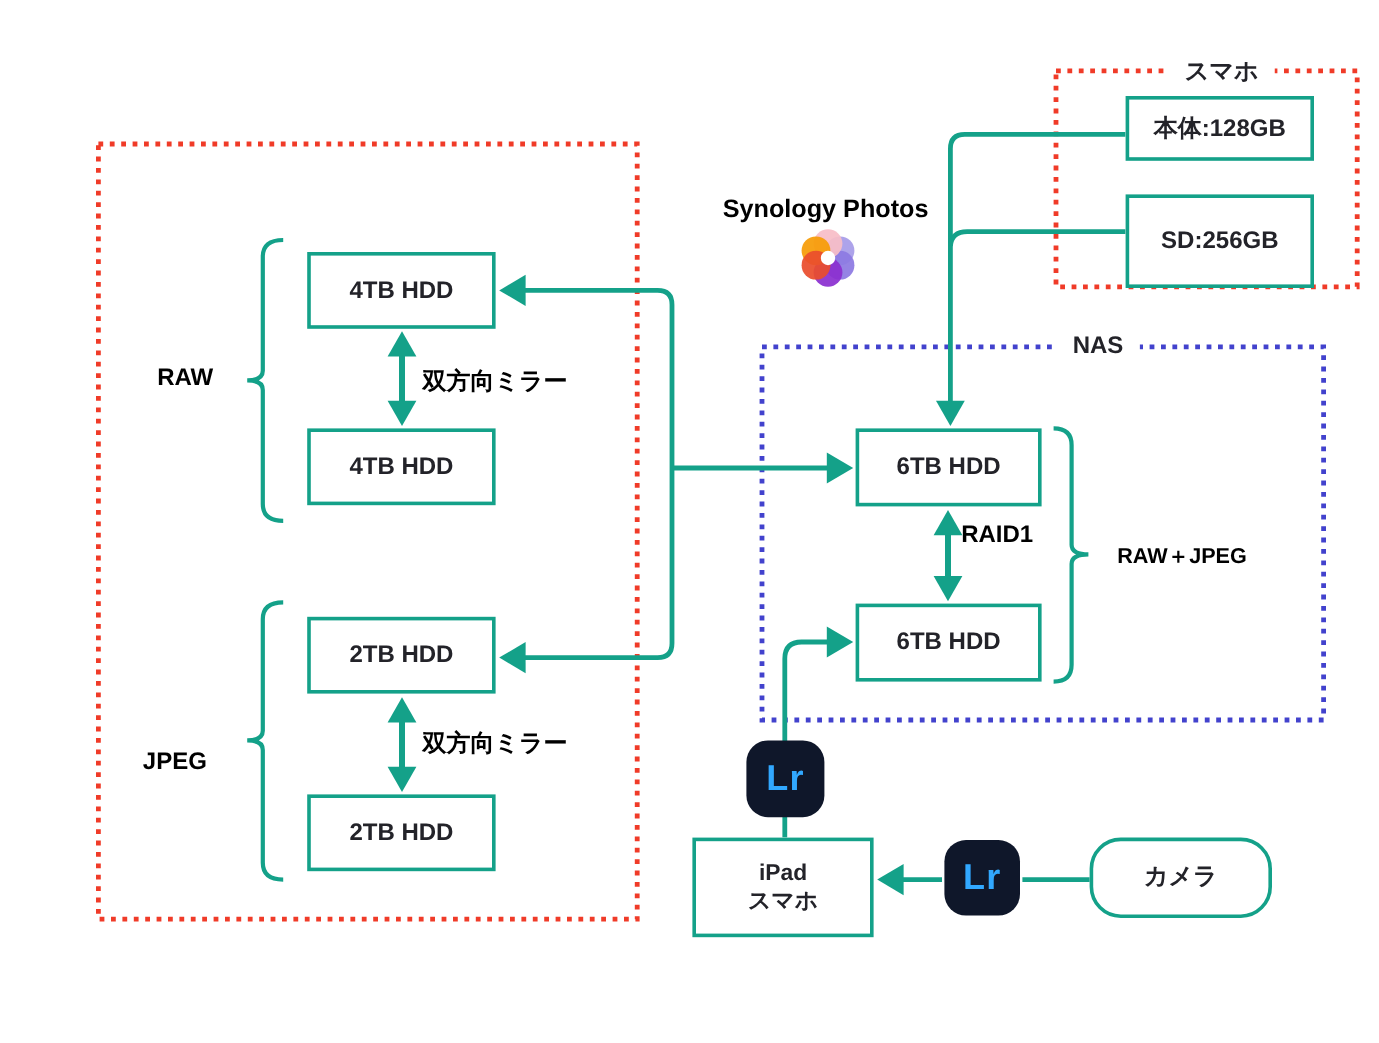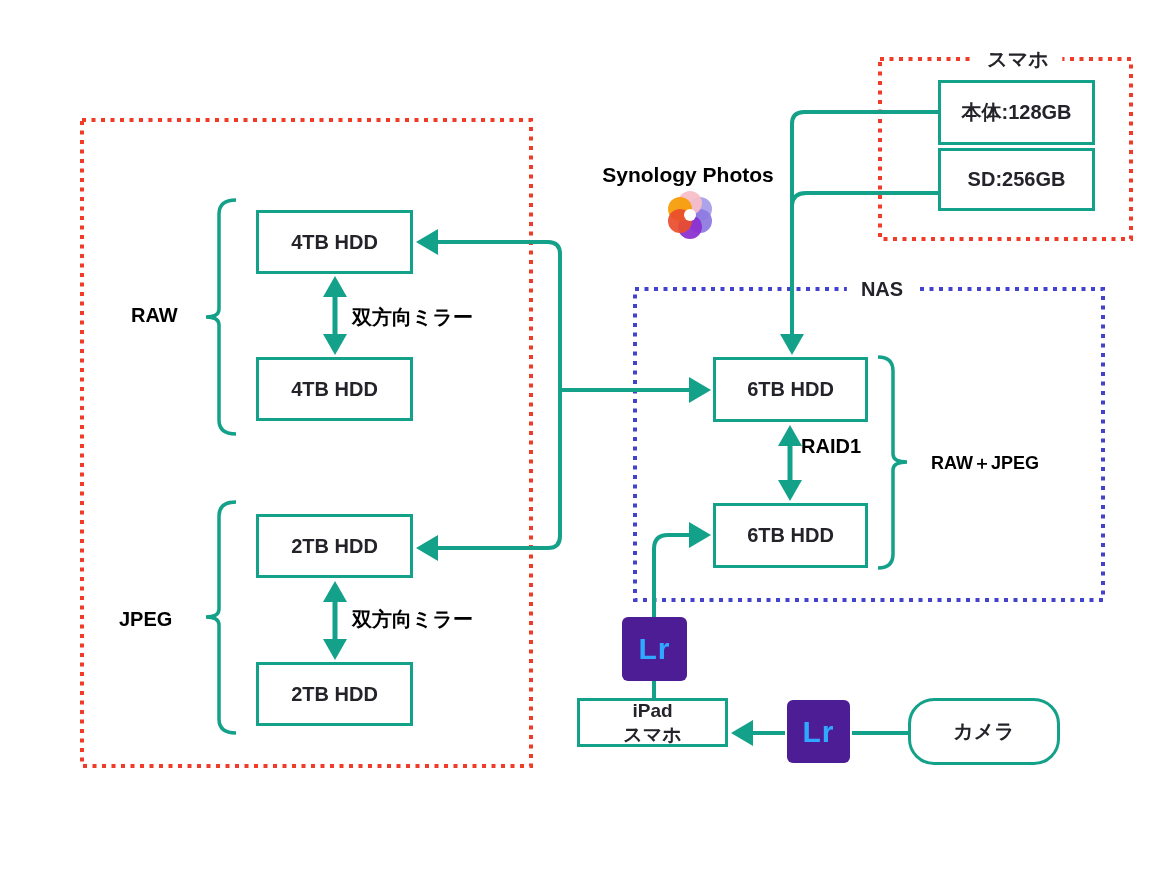"本体:128GB" div.node { height: 65px -> 54px }
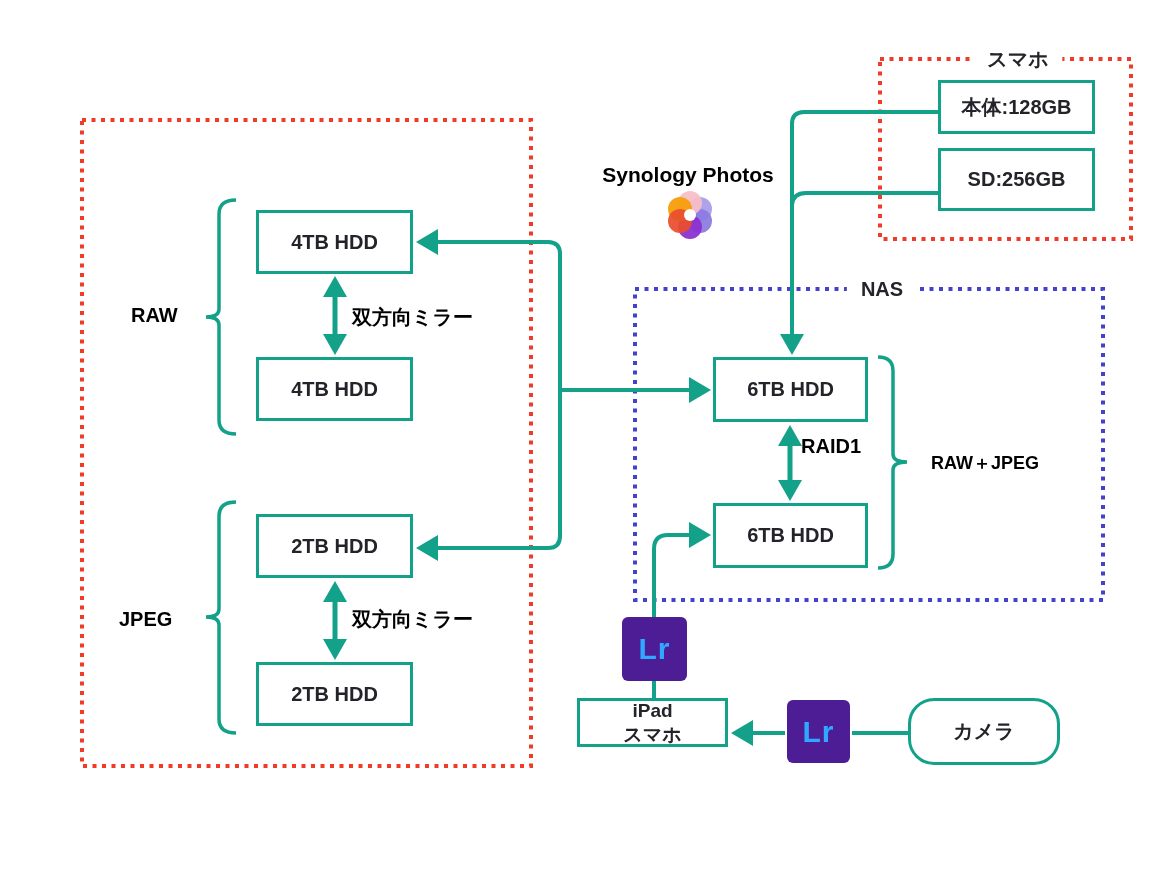"SD:256GB" div.node { height: 63px -> 78px; top: 148px -> 162px }
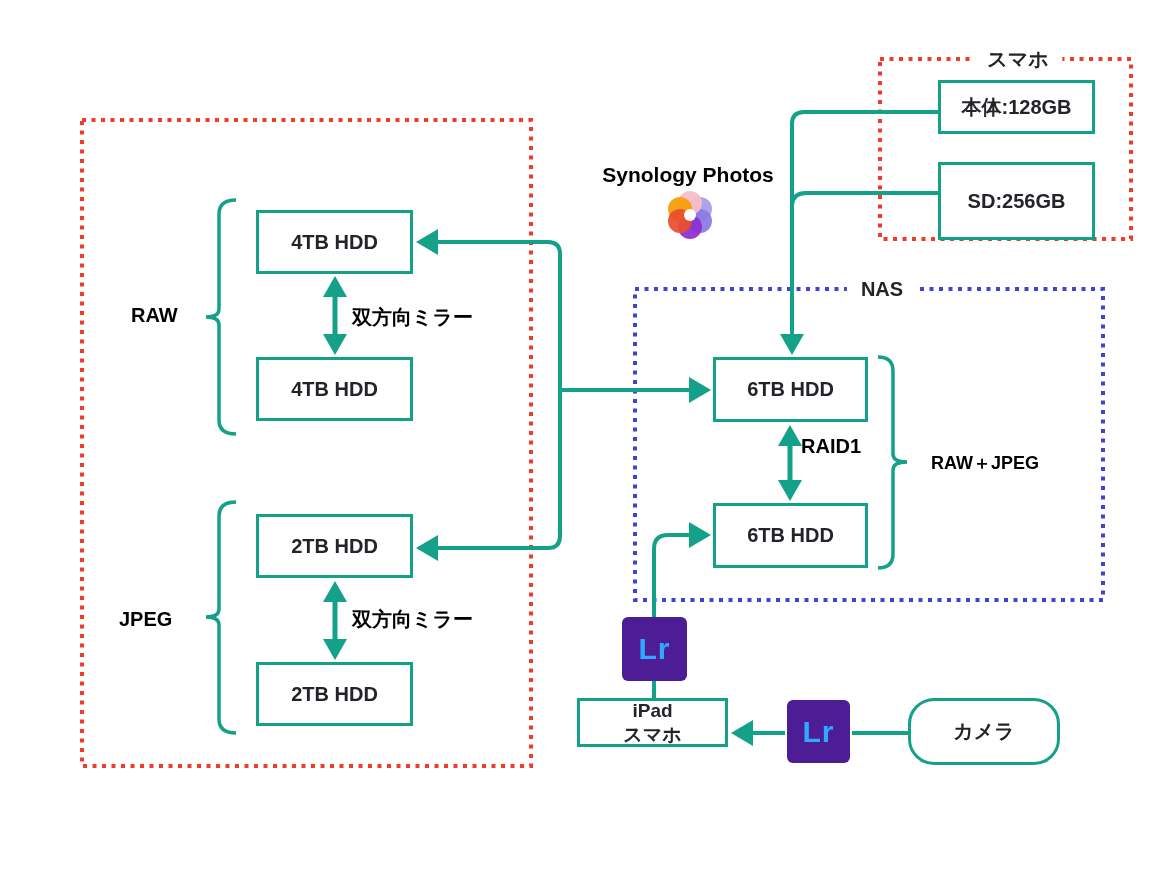"NAS" div.grouptitle { left: 882px -> 915px }
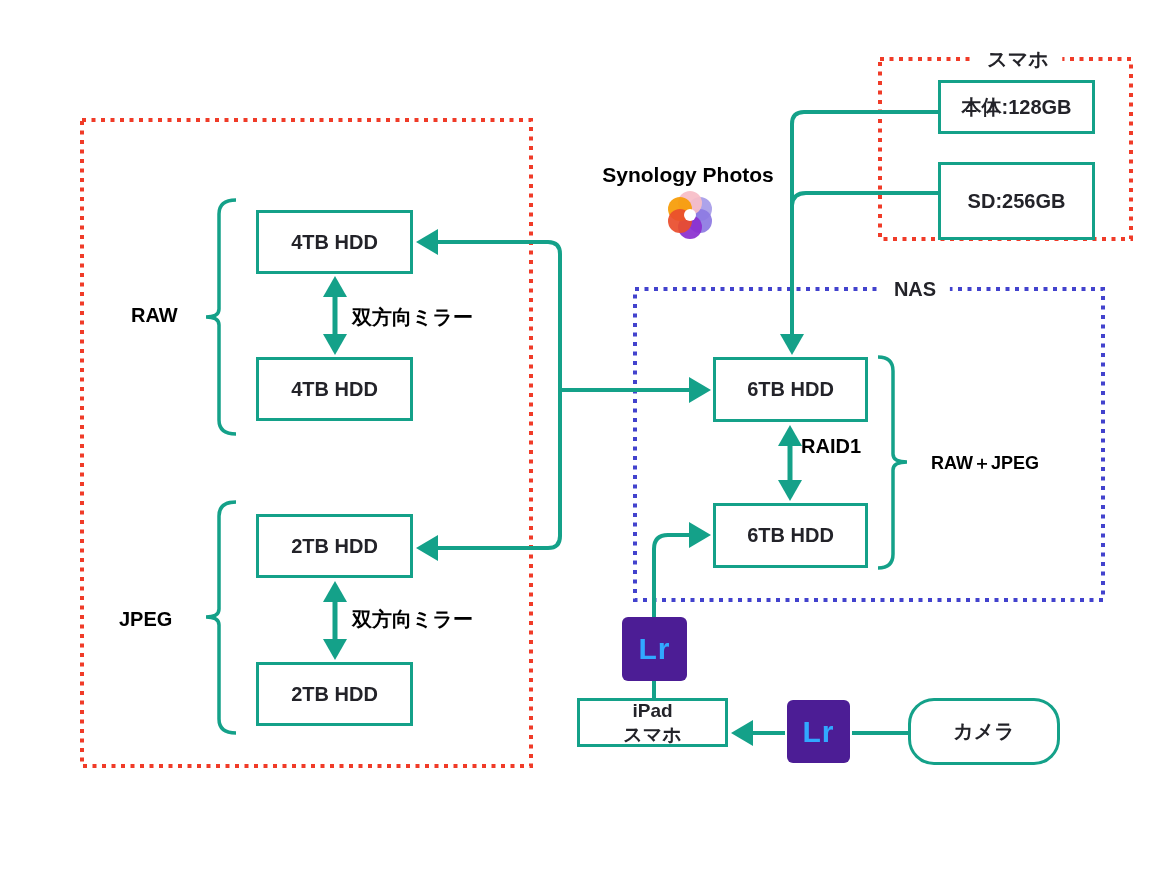"JPEG" div.lbl { top: 608px -> 624px }
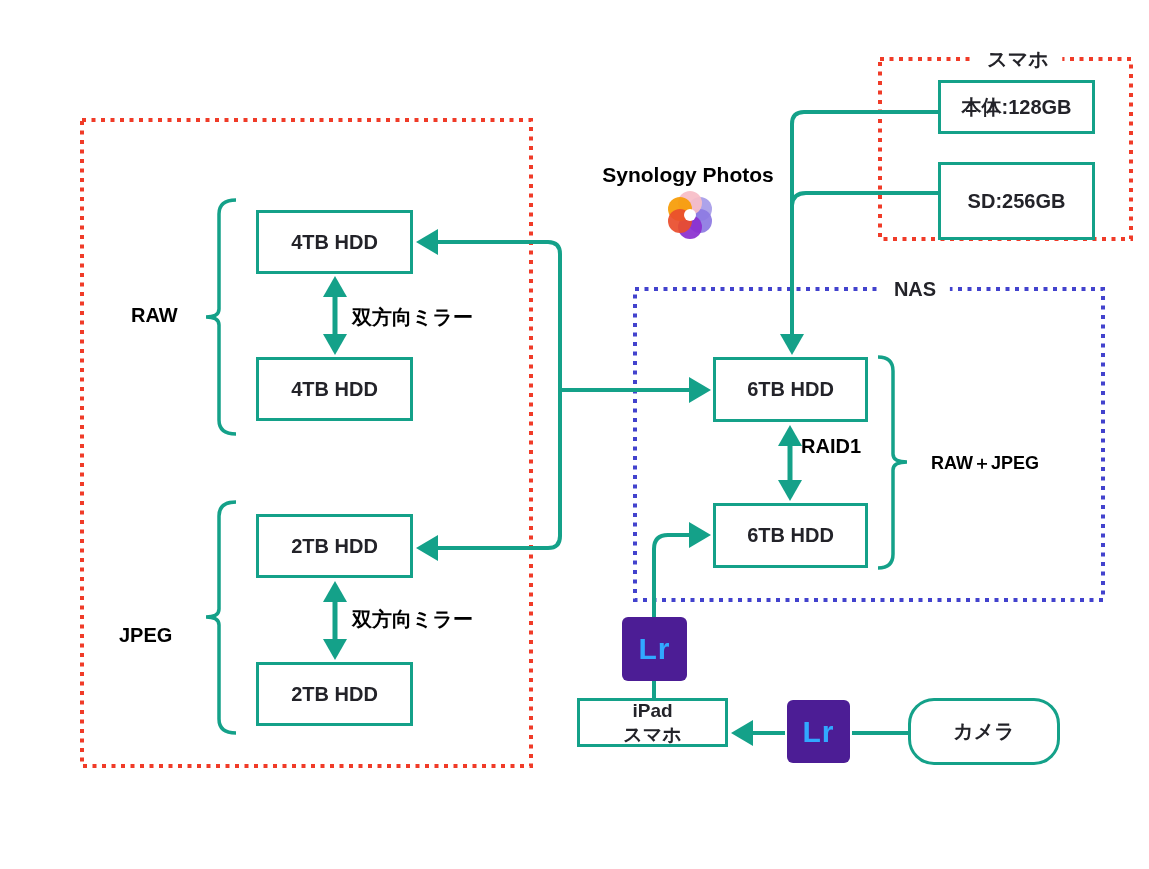"Lr" .lr-badge { background: #4c1d95 -> #0f172a; border-radius: 6px -> 18px }
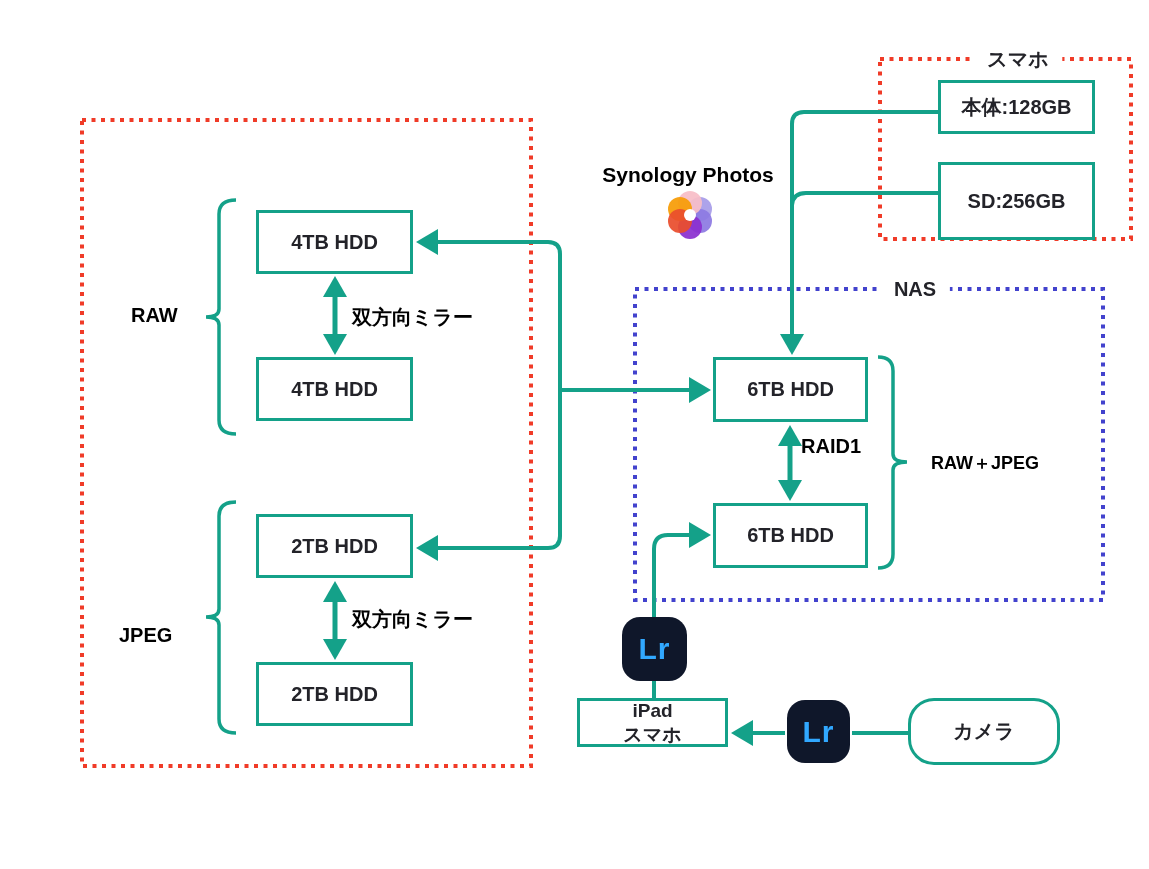"iPad" div.node { height: 49px -> 83px }
